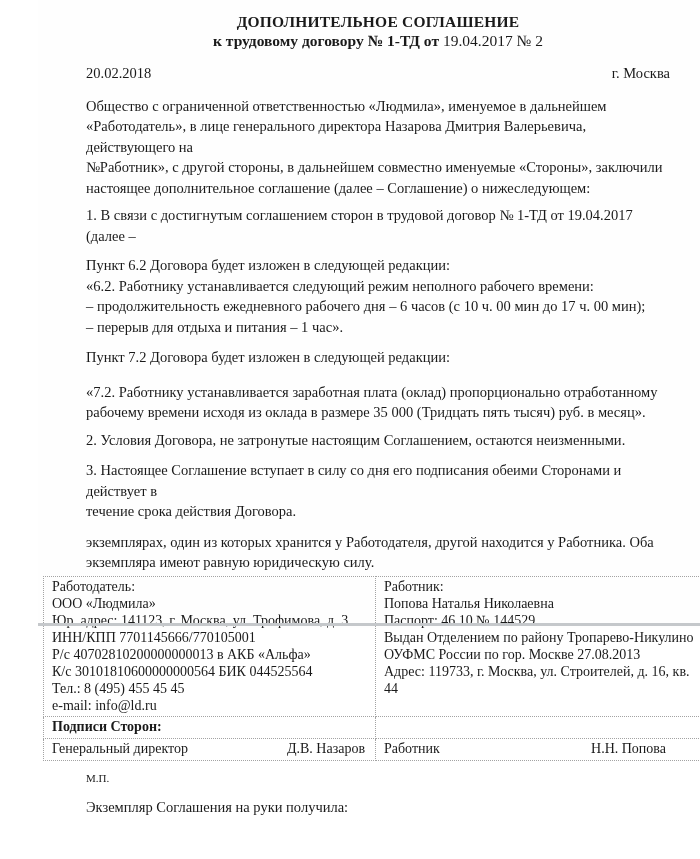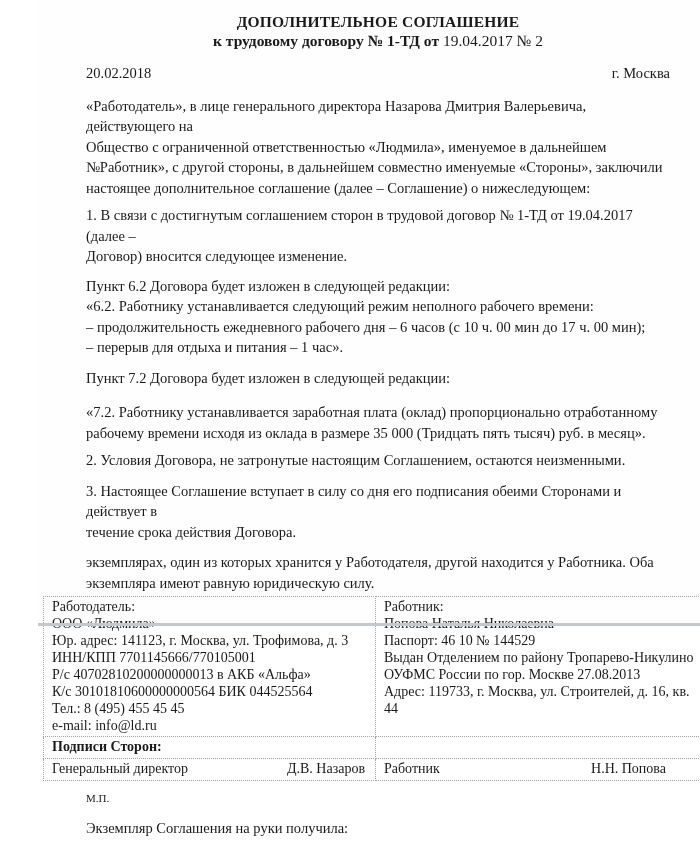"«Работодатель», в лице генерального" div { order: before "Общество с ограниченной ответственностью" -> after "Общество с ограниченной ответственностью" }
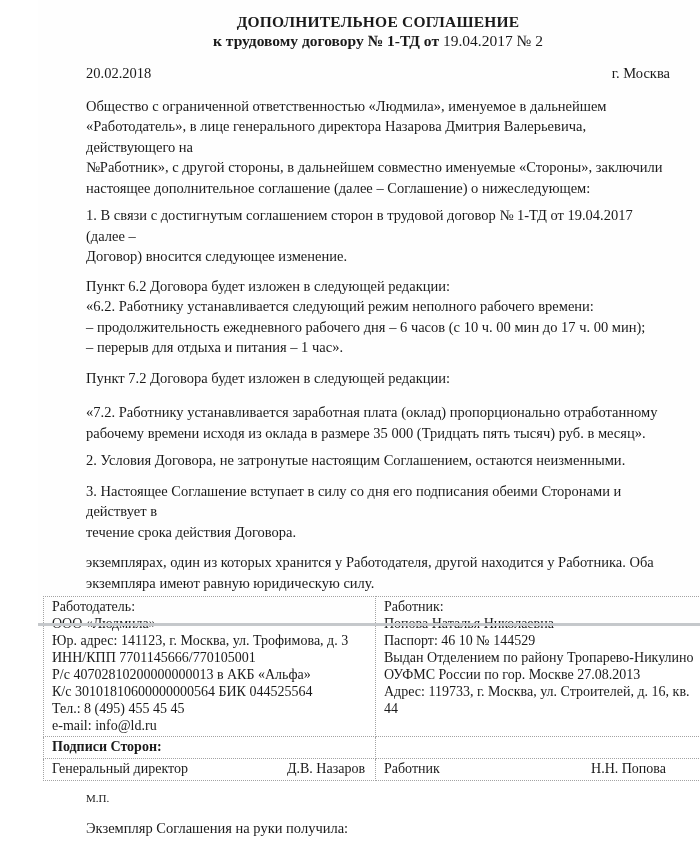"Договор) вносится следующее изменение." div { html: <div>Договор) вносится следующее изменение.</div> -> none }
